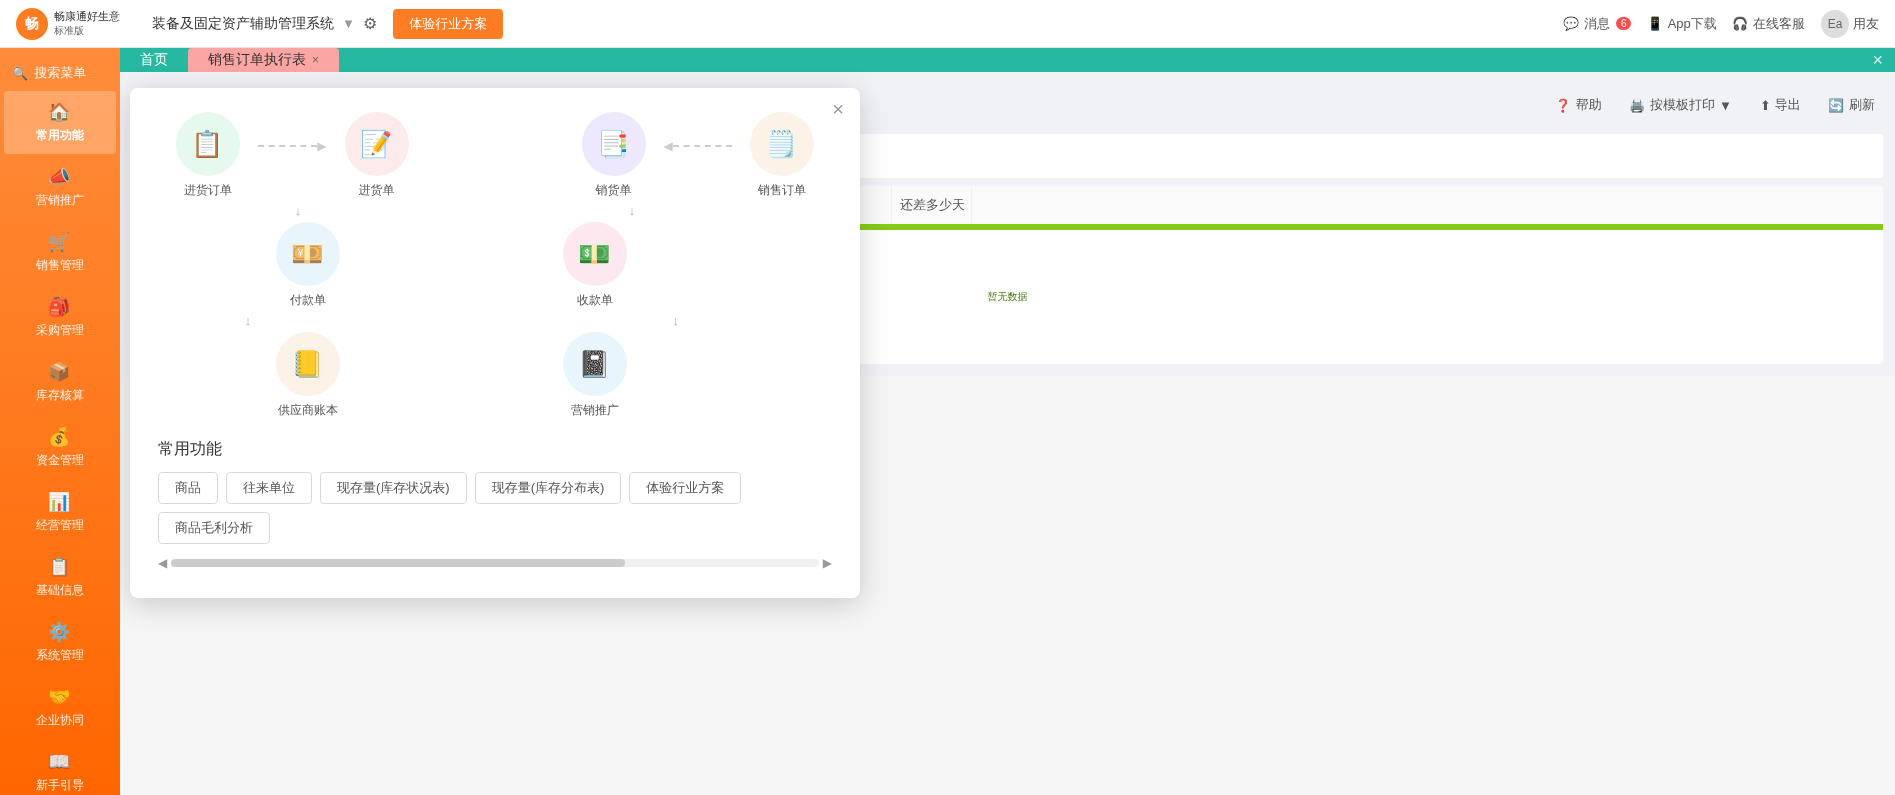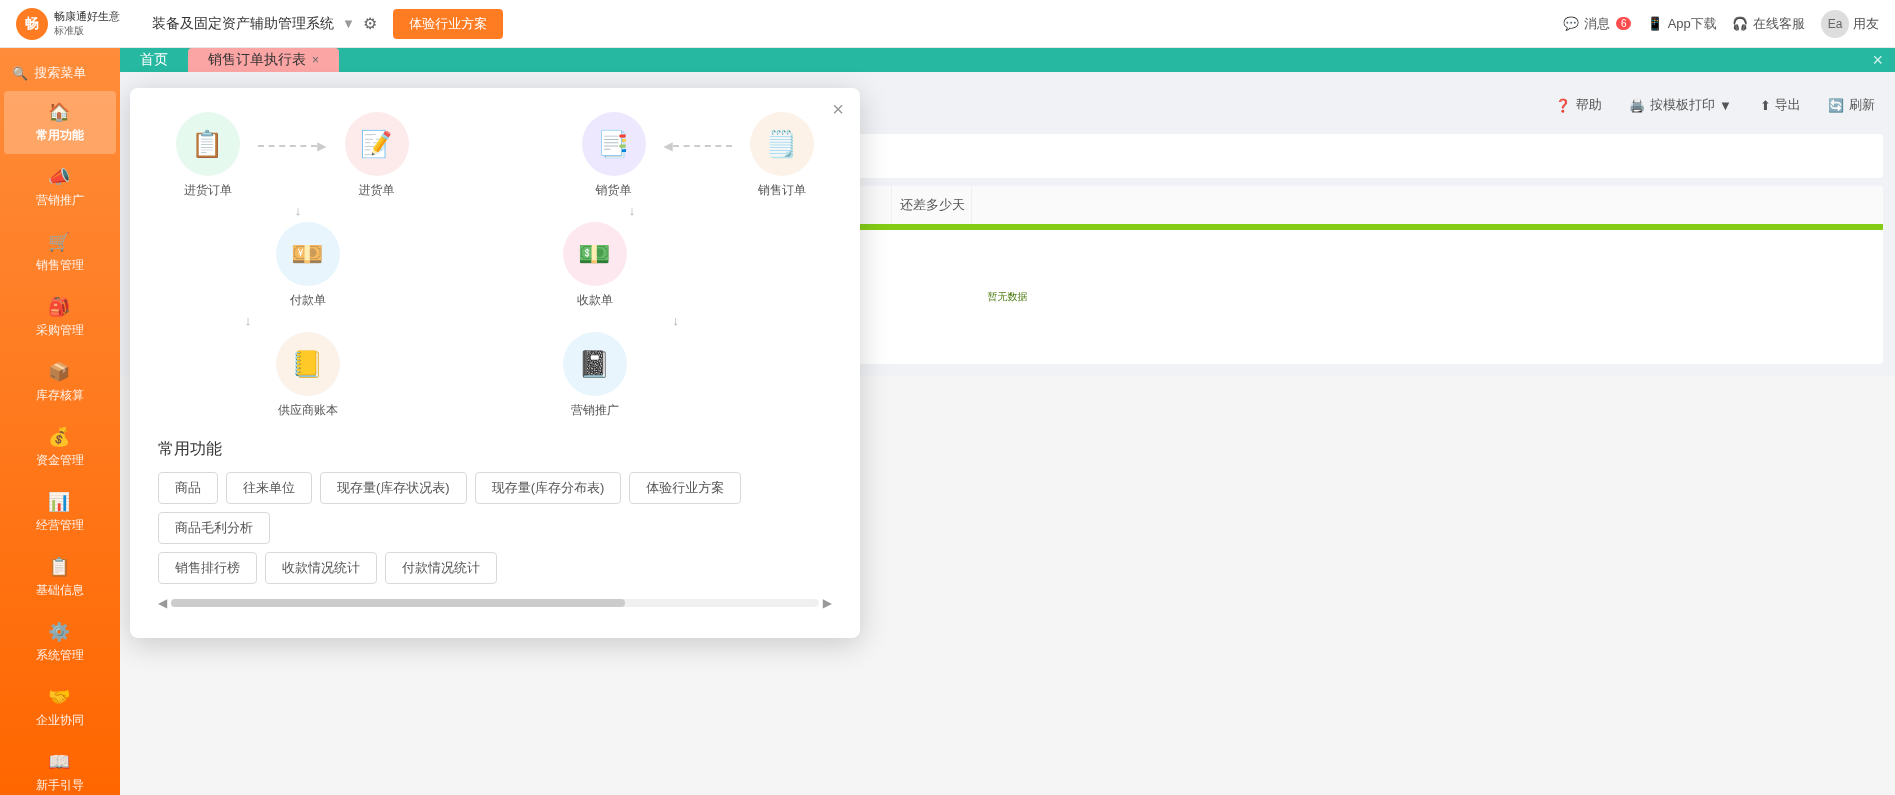"销售排行榜" div.func-buttons { html: <div> <button>销售排行榜</button> <button>收款情况统计</button> <button>付款情况统计</button> </div> -> none }
